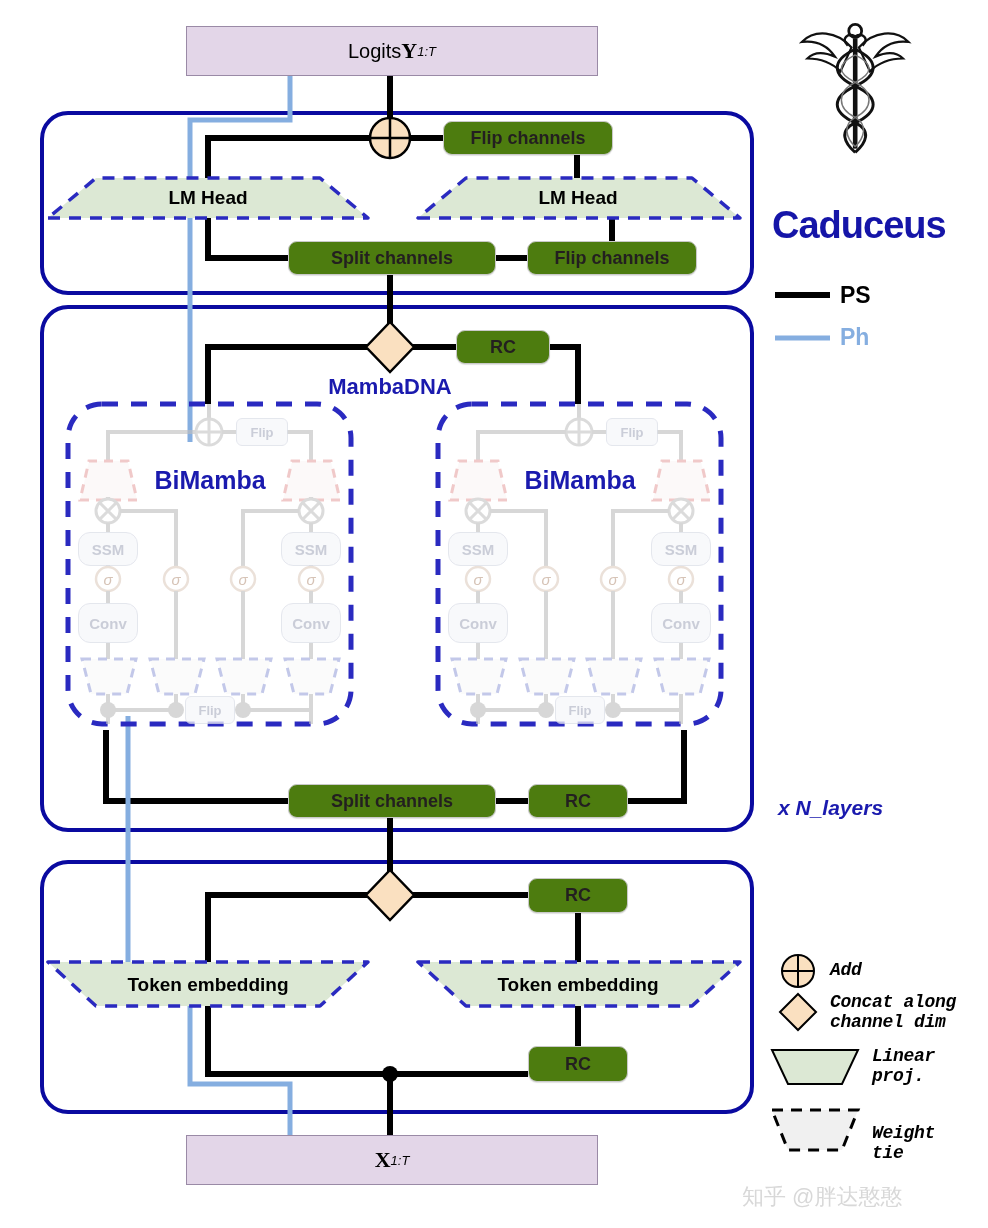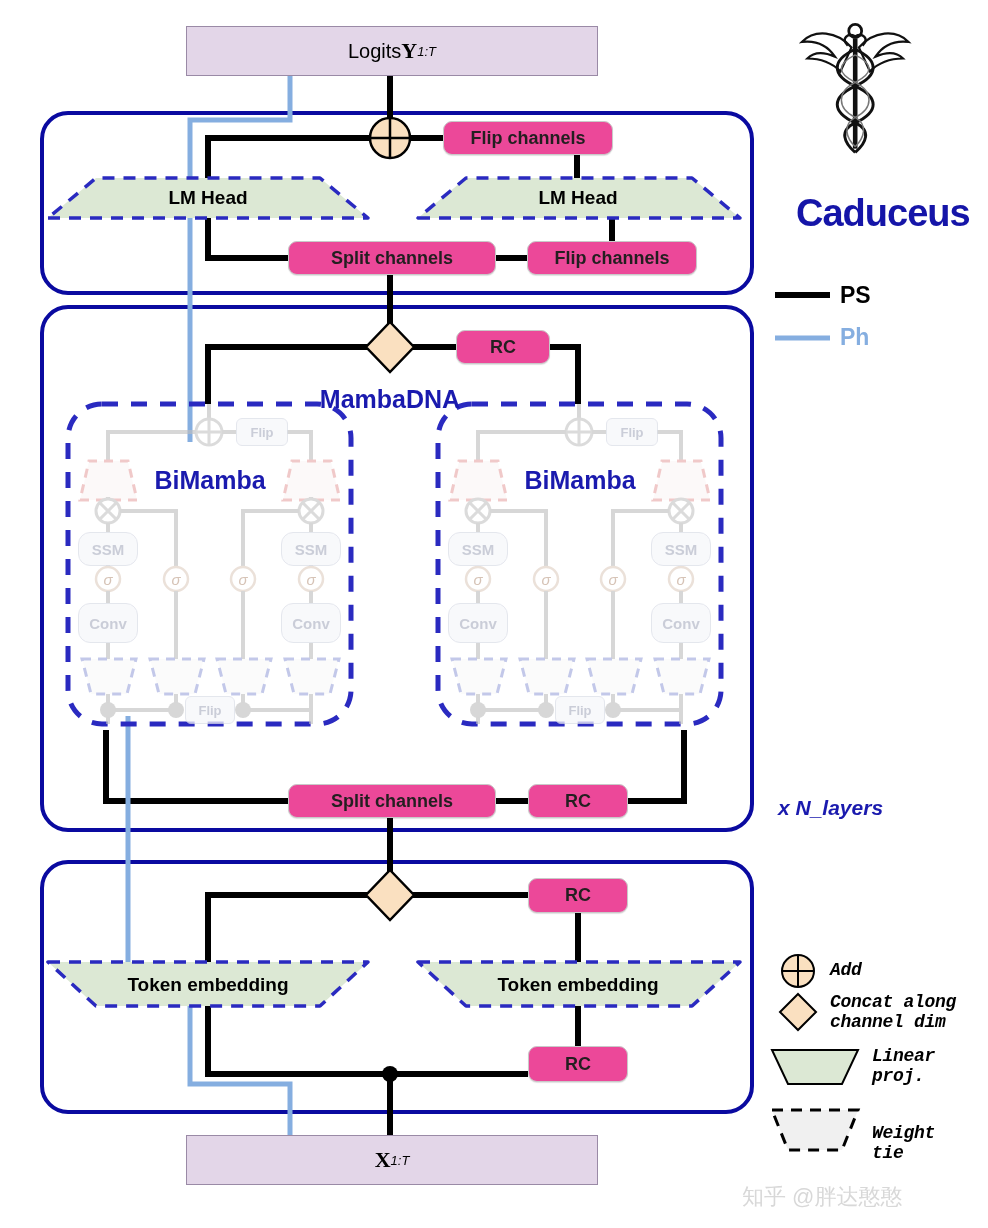"Flip channels" .greybox { background: #ec4899 -> #4d7c0f }
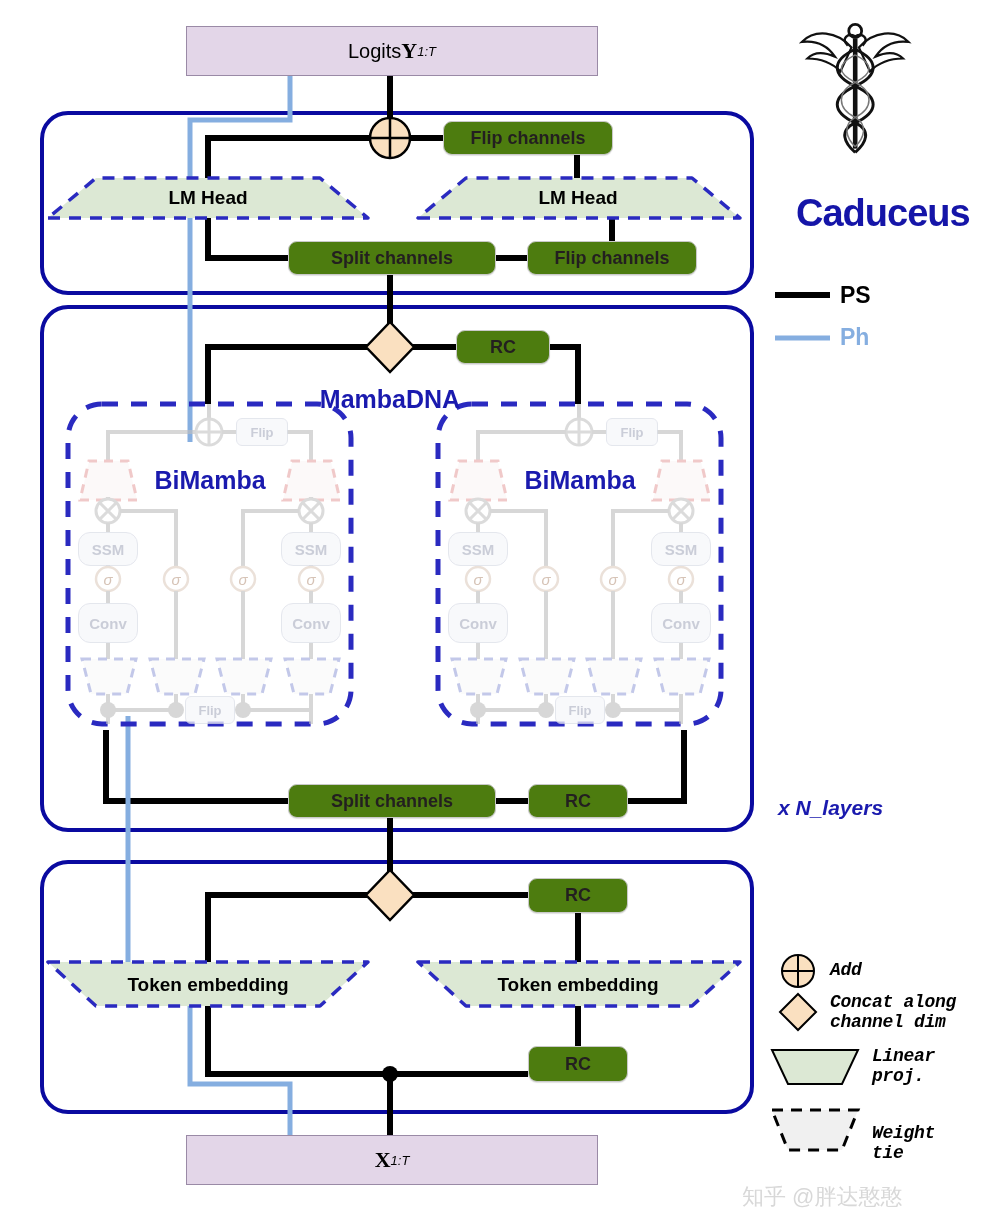"Caduceus" div.brand { margin-left: 24px -> none; top: 192px -> 204px }
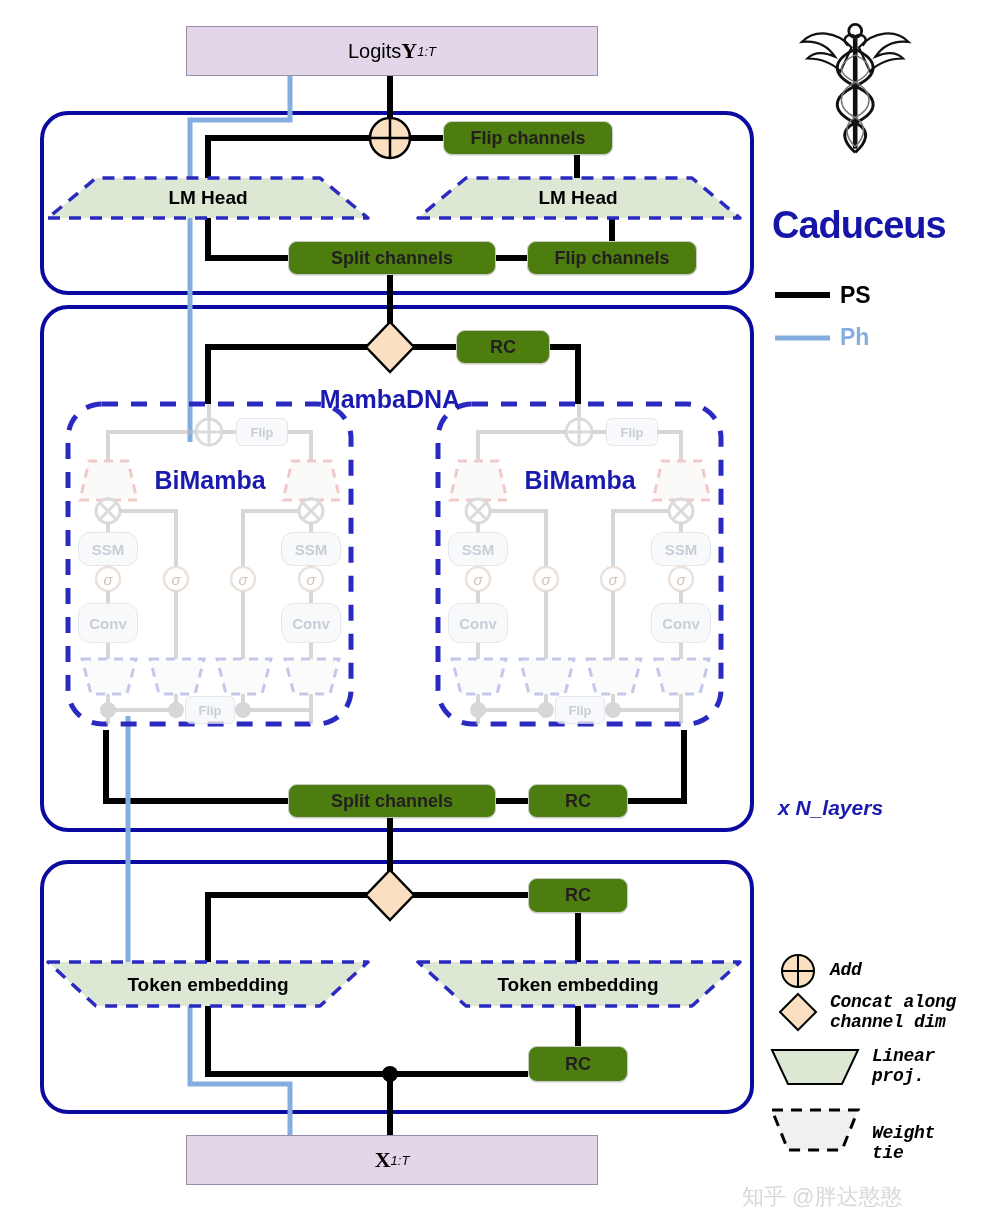"MambaDNA" div.blockTitle { font-size: 25px -> 22px; top: 385px -> 374px }
